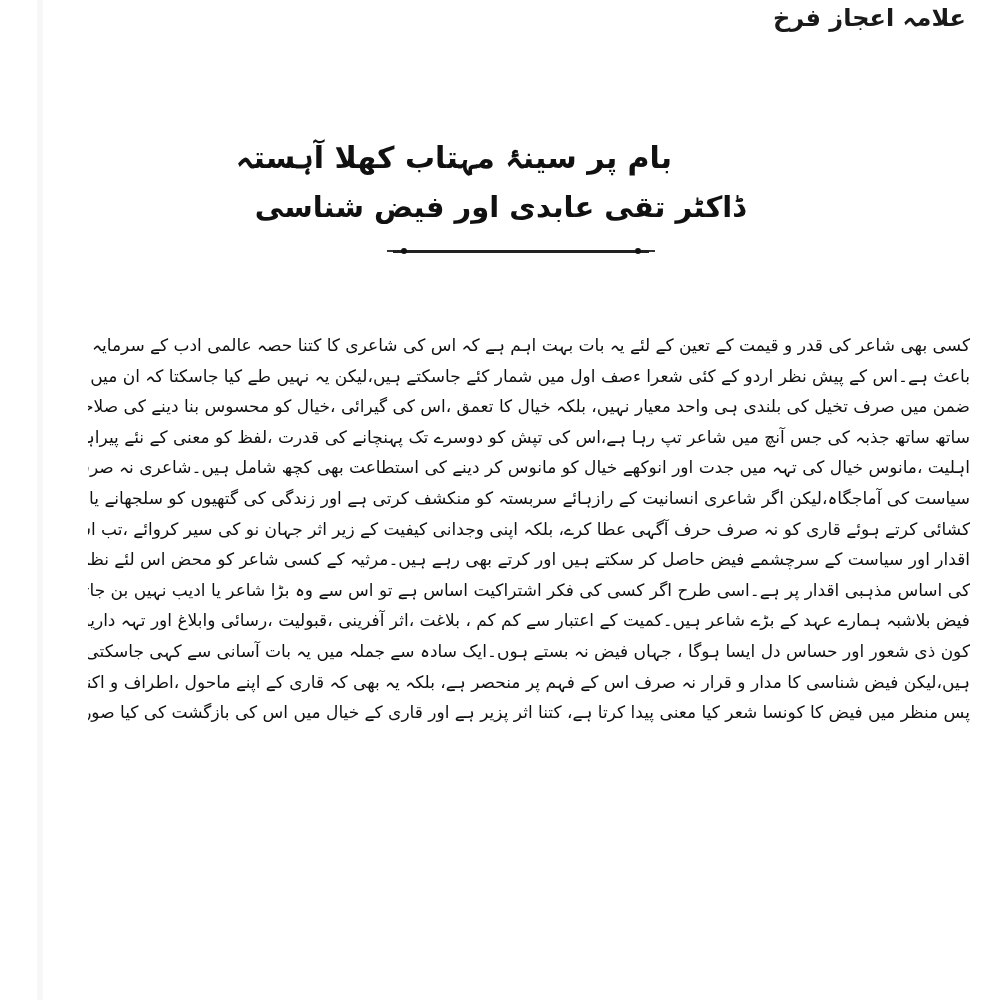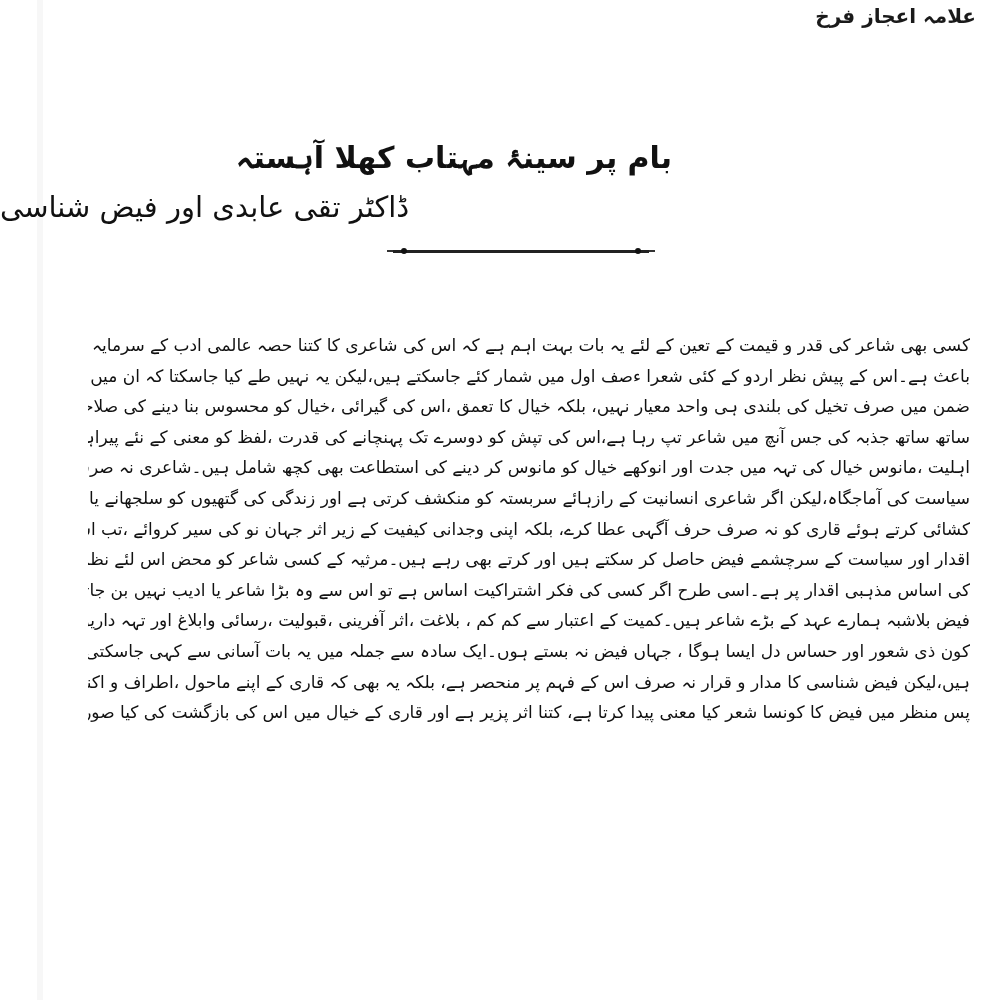"علامہ اعجاز فرخ" .running-head { font-size: 20px -> 24px; right: 24px -> 34px }
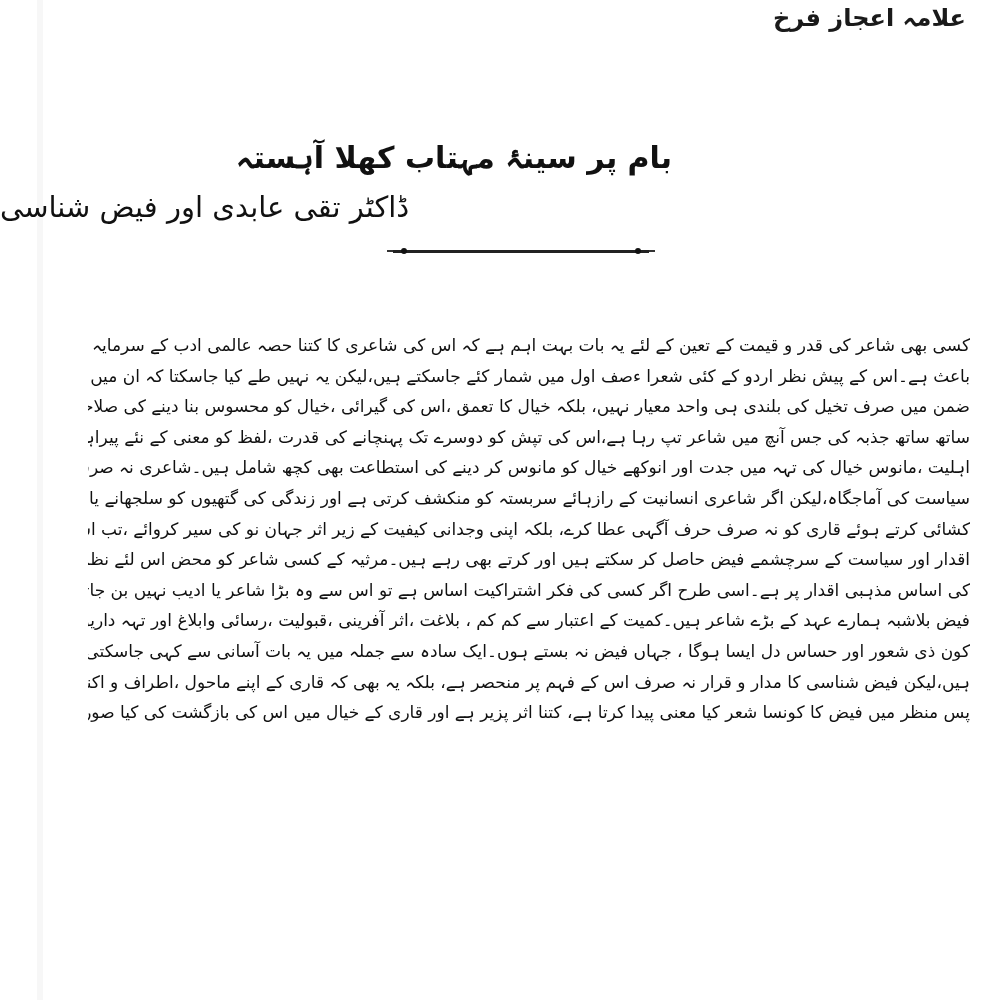"ڈاکٹر تقی عابدی اور فیض" .subtitle { font-weight: normal -> bold; text-align: left -> center }
